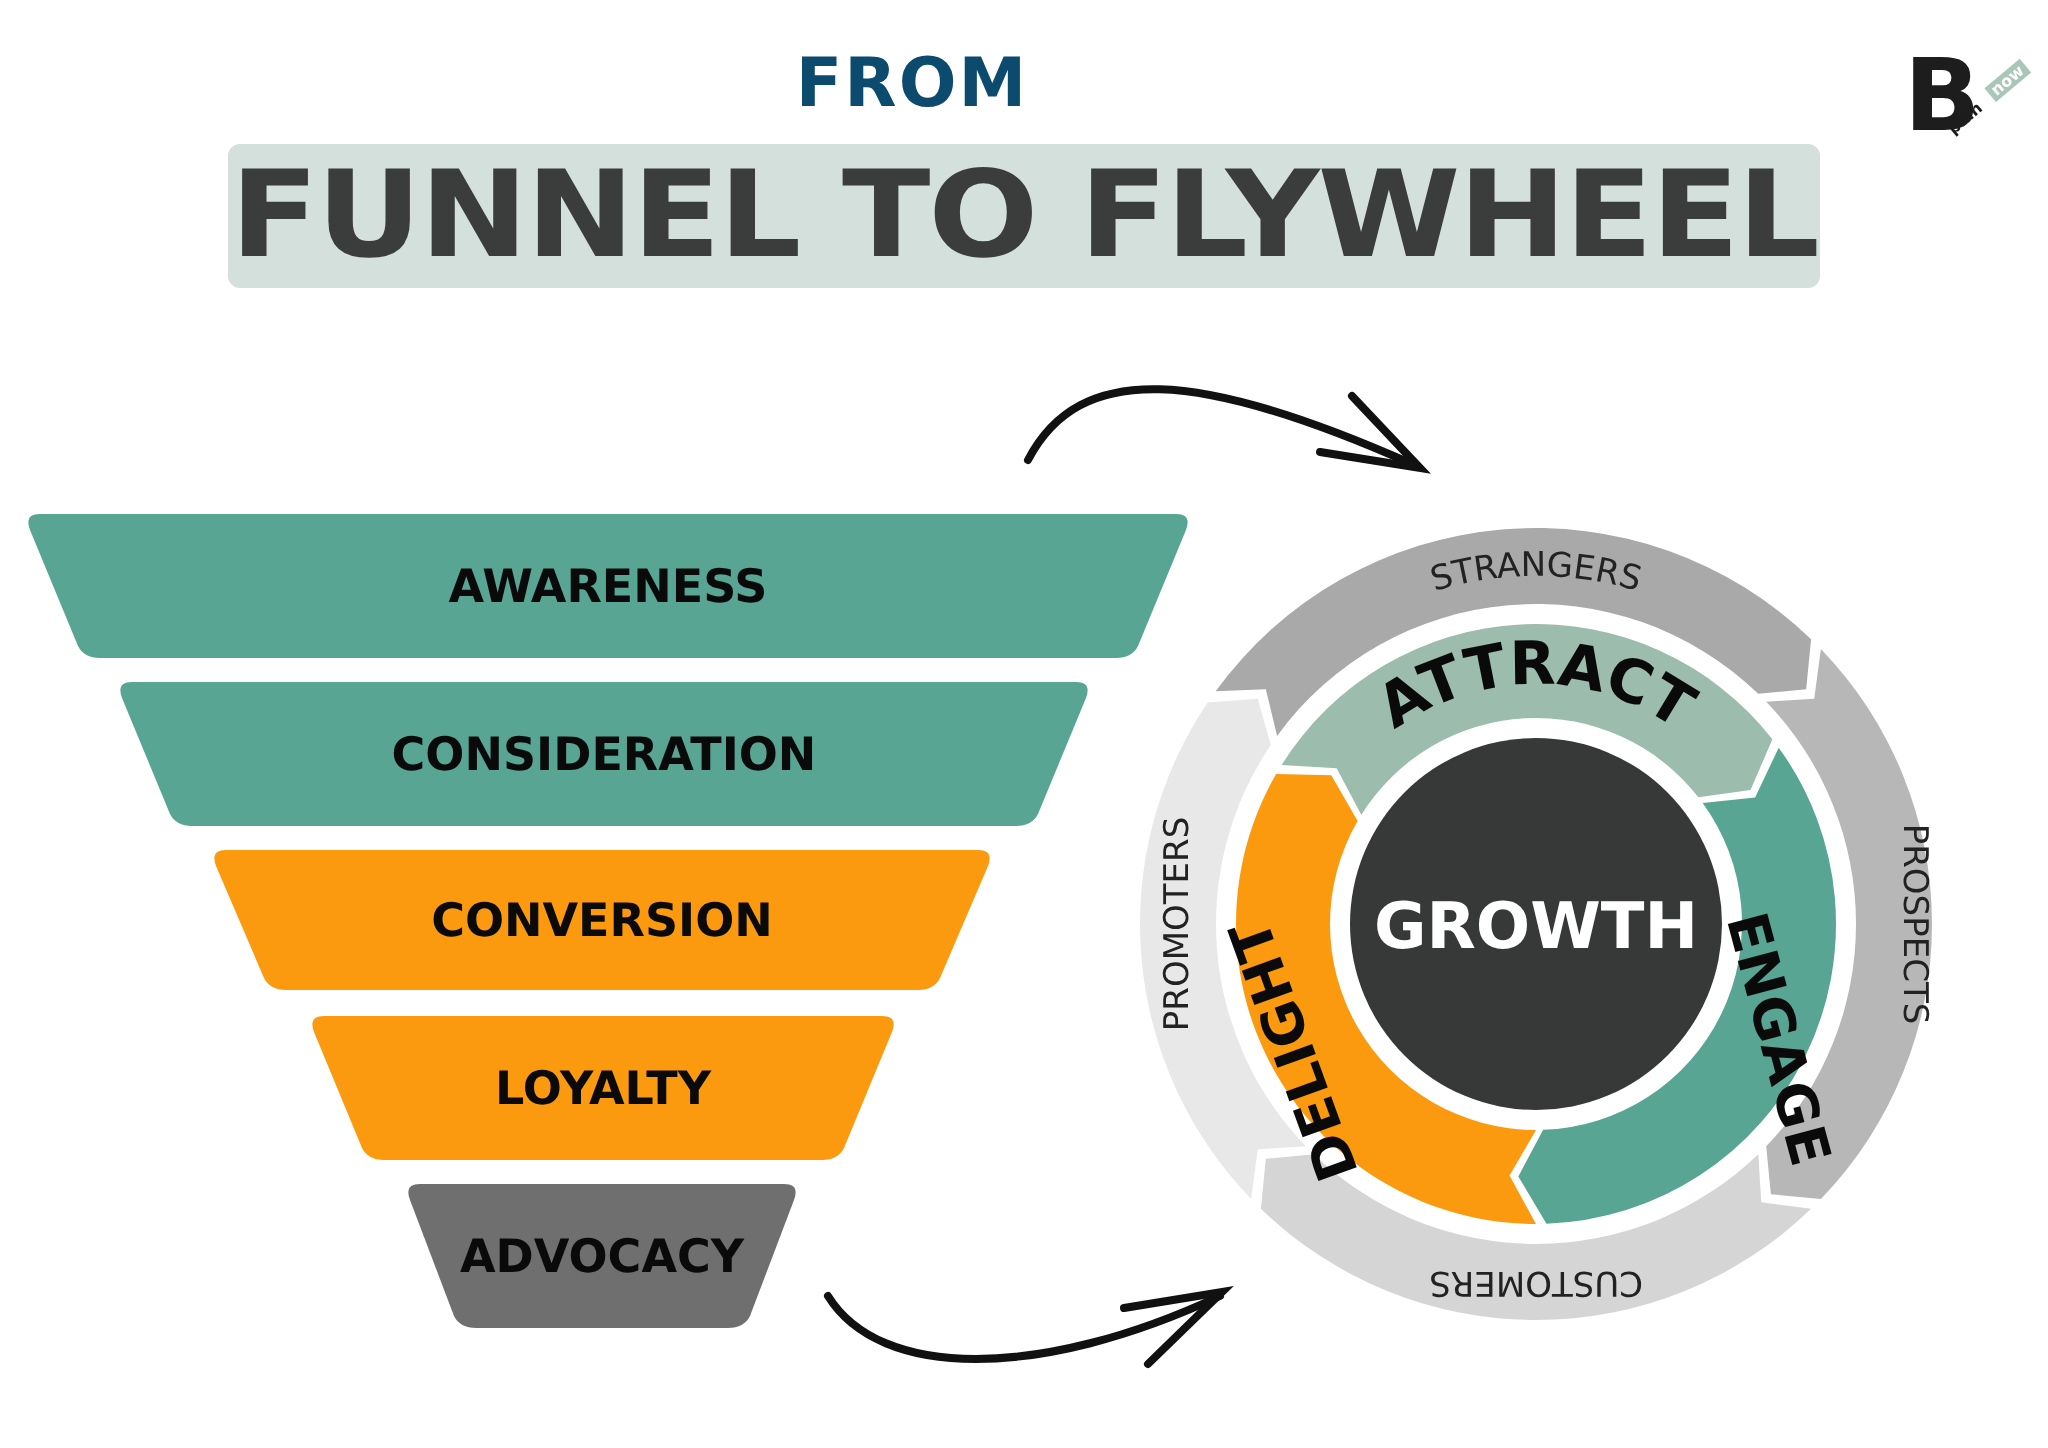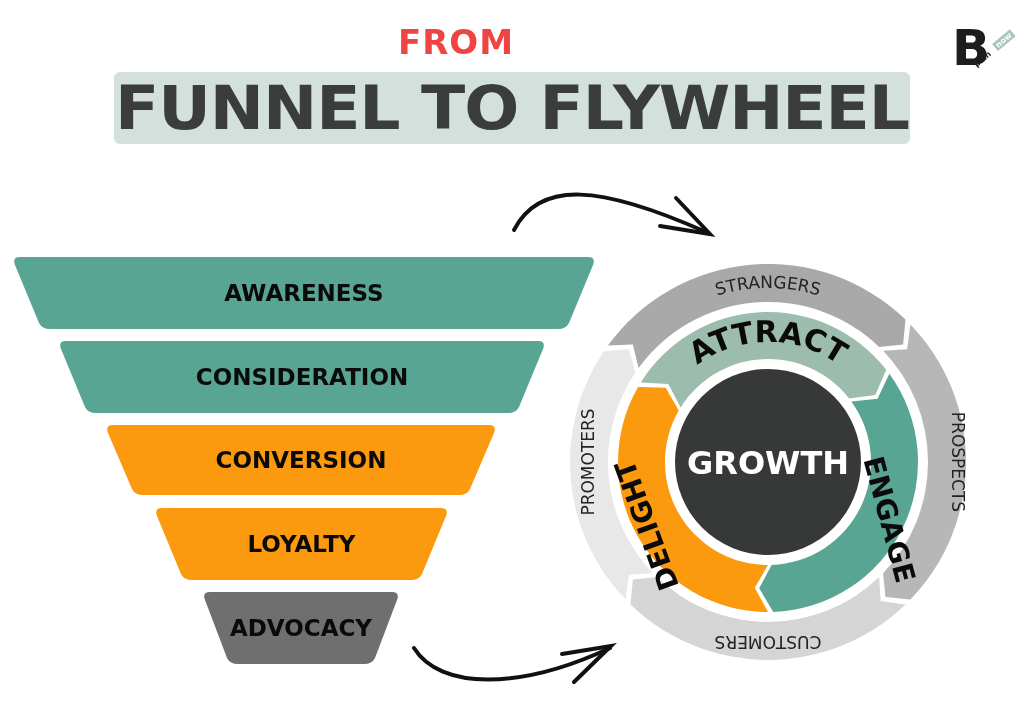"FROM" .from { color: #ef4444 -> #0c4a6e }
